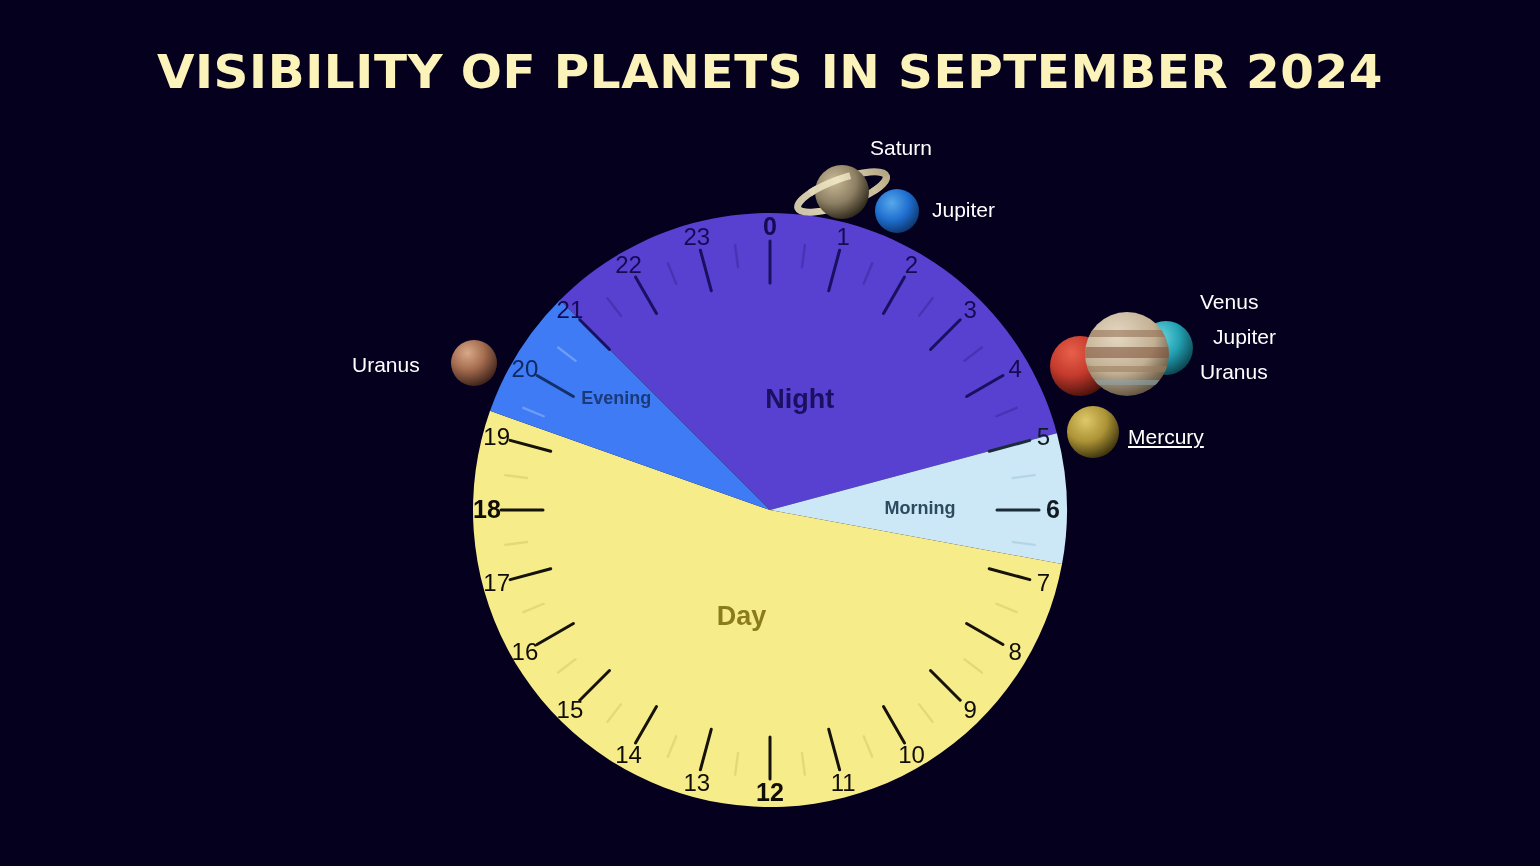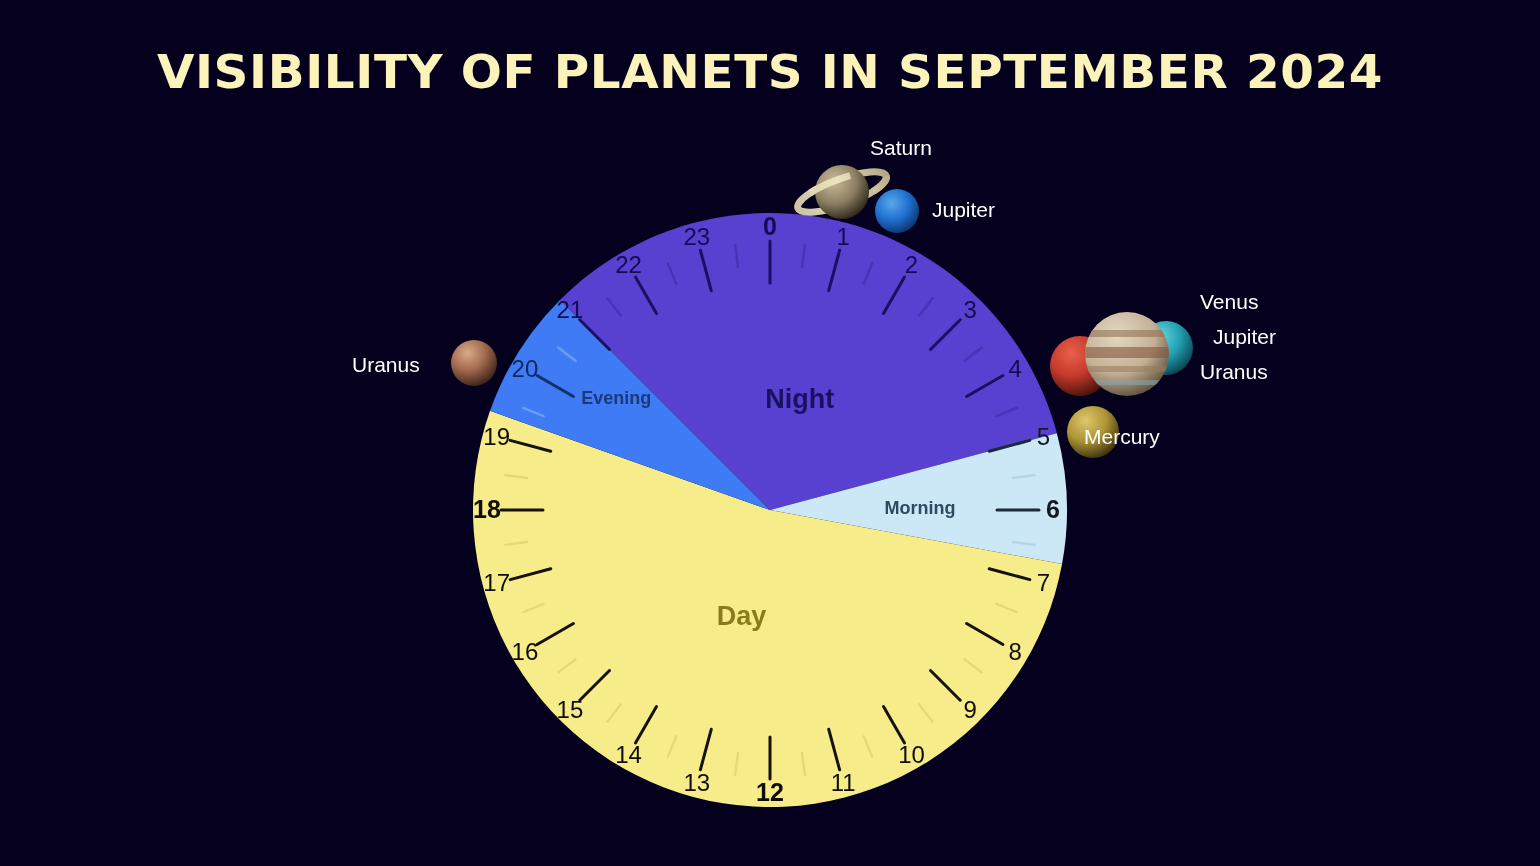"Mercury" div.plabel { left: 1084px -> 1128px; text-decoration: none -> underline }
